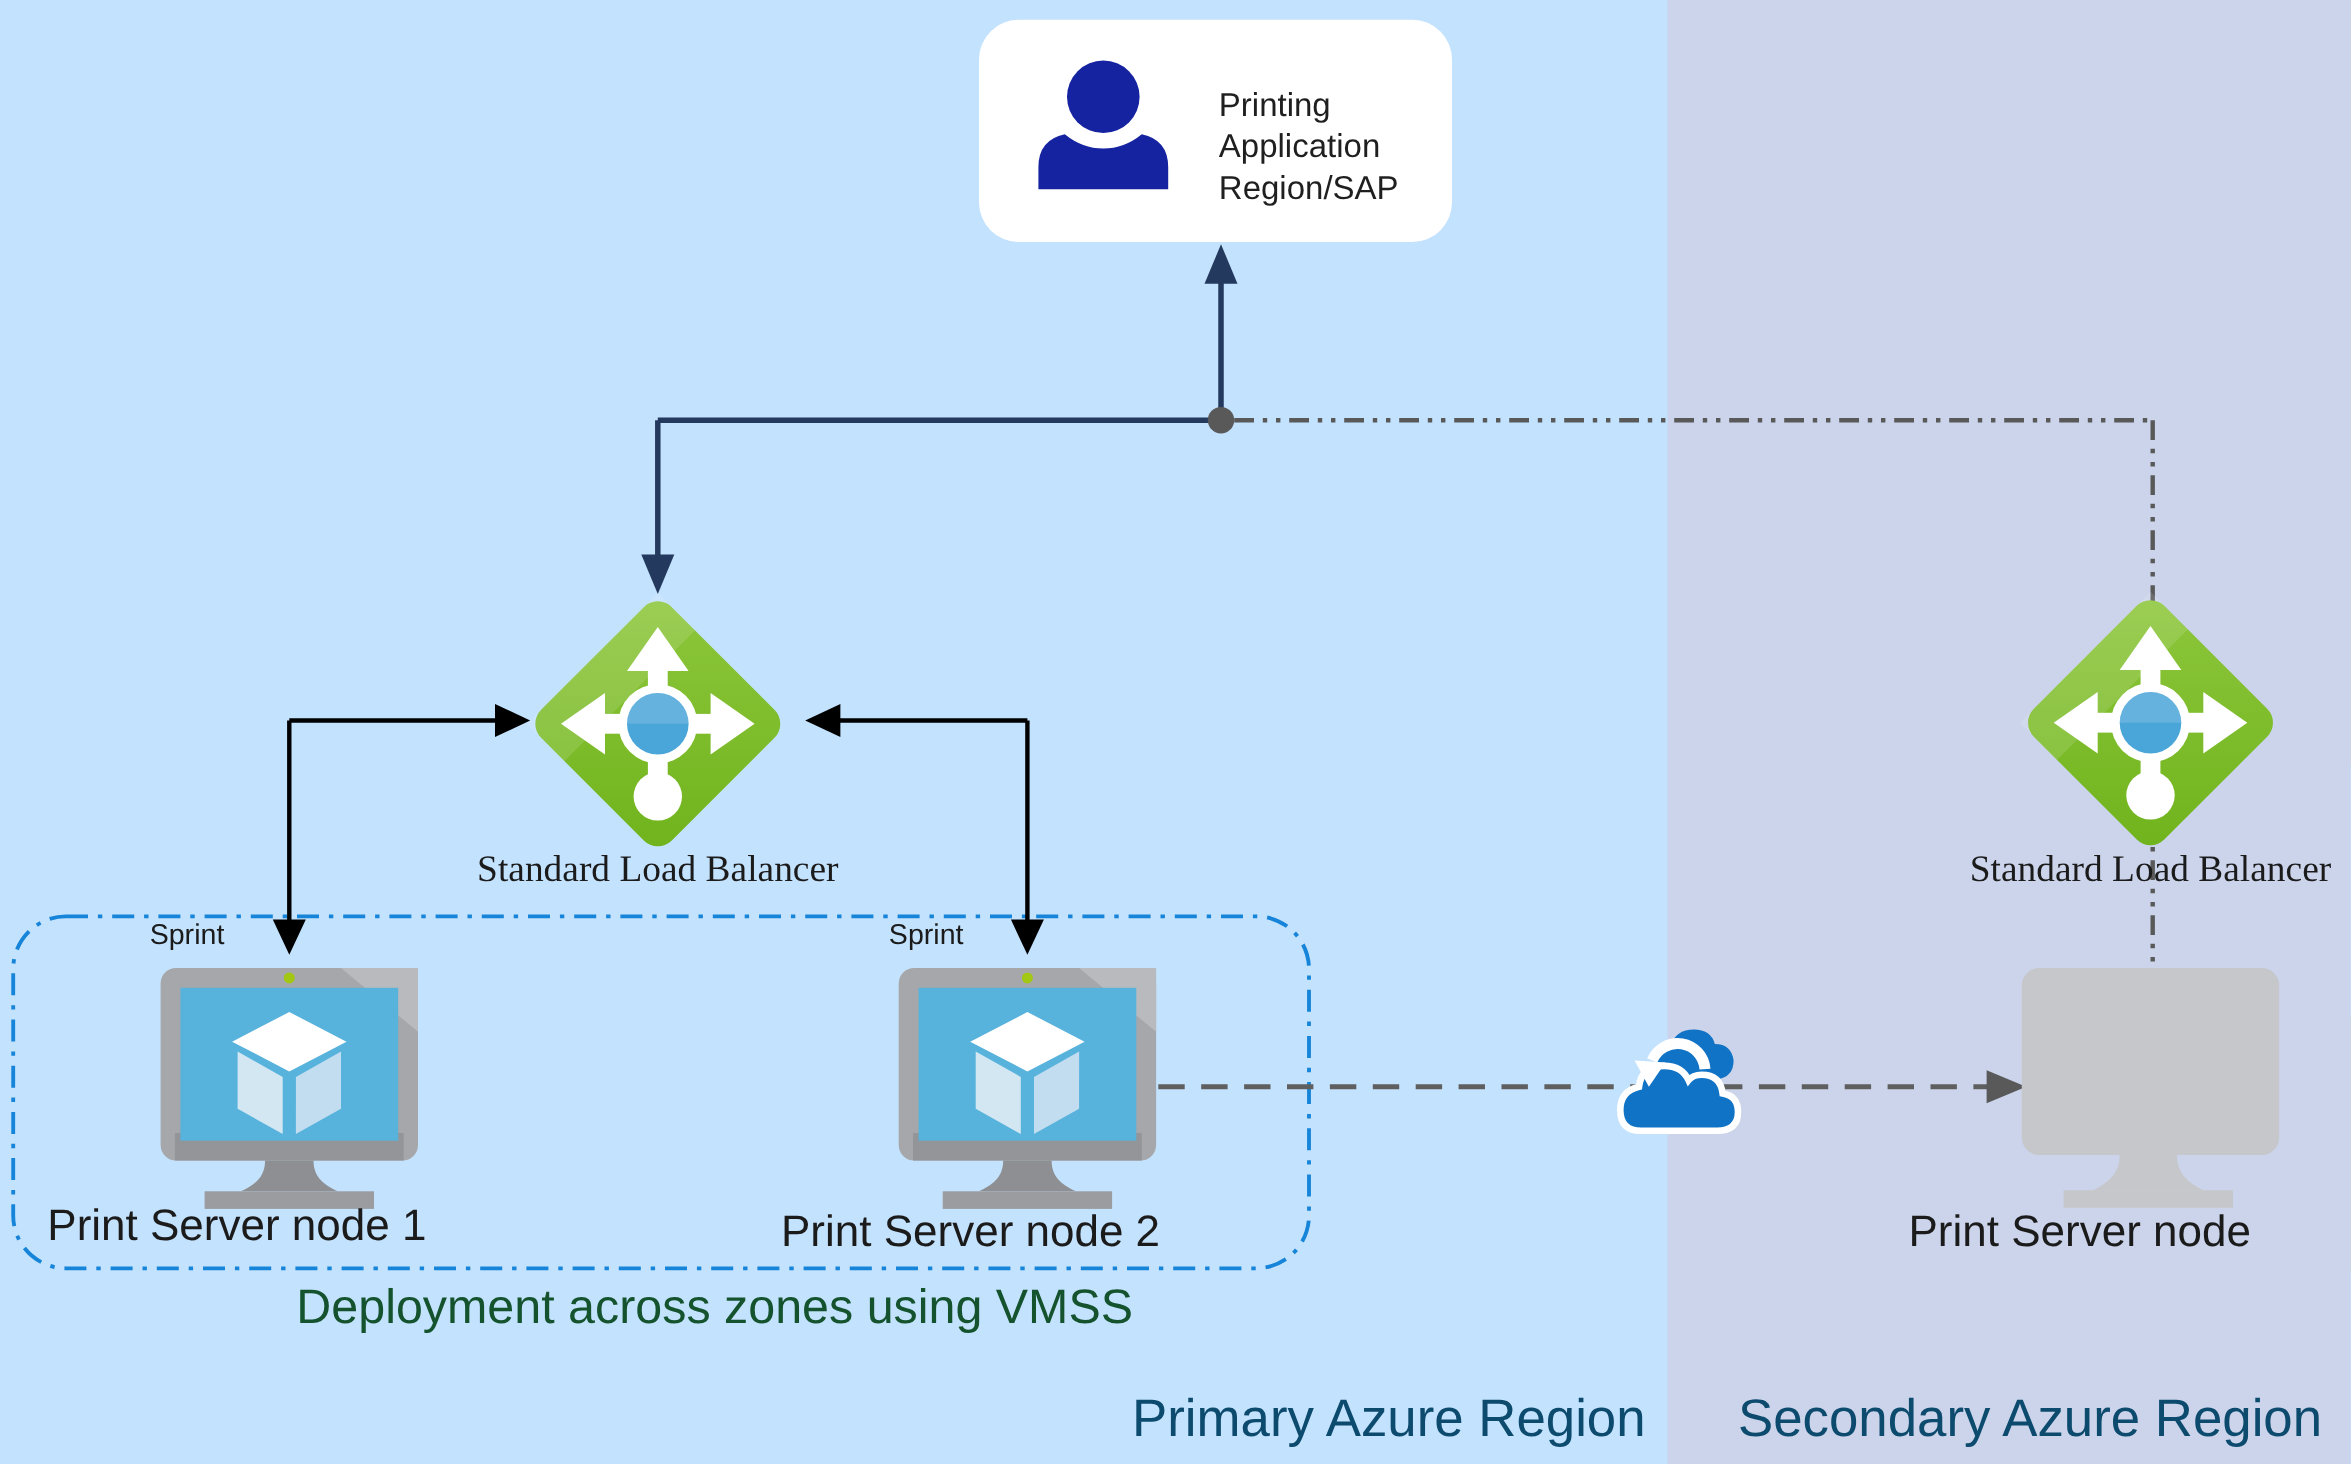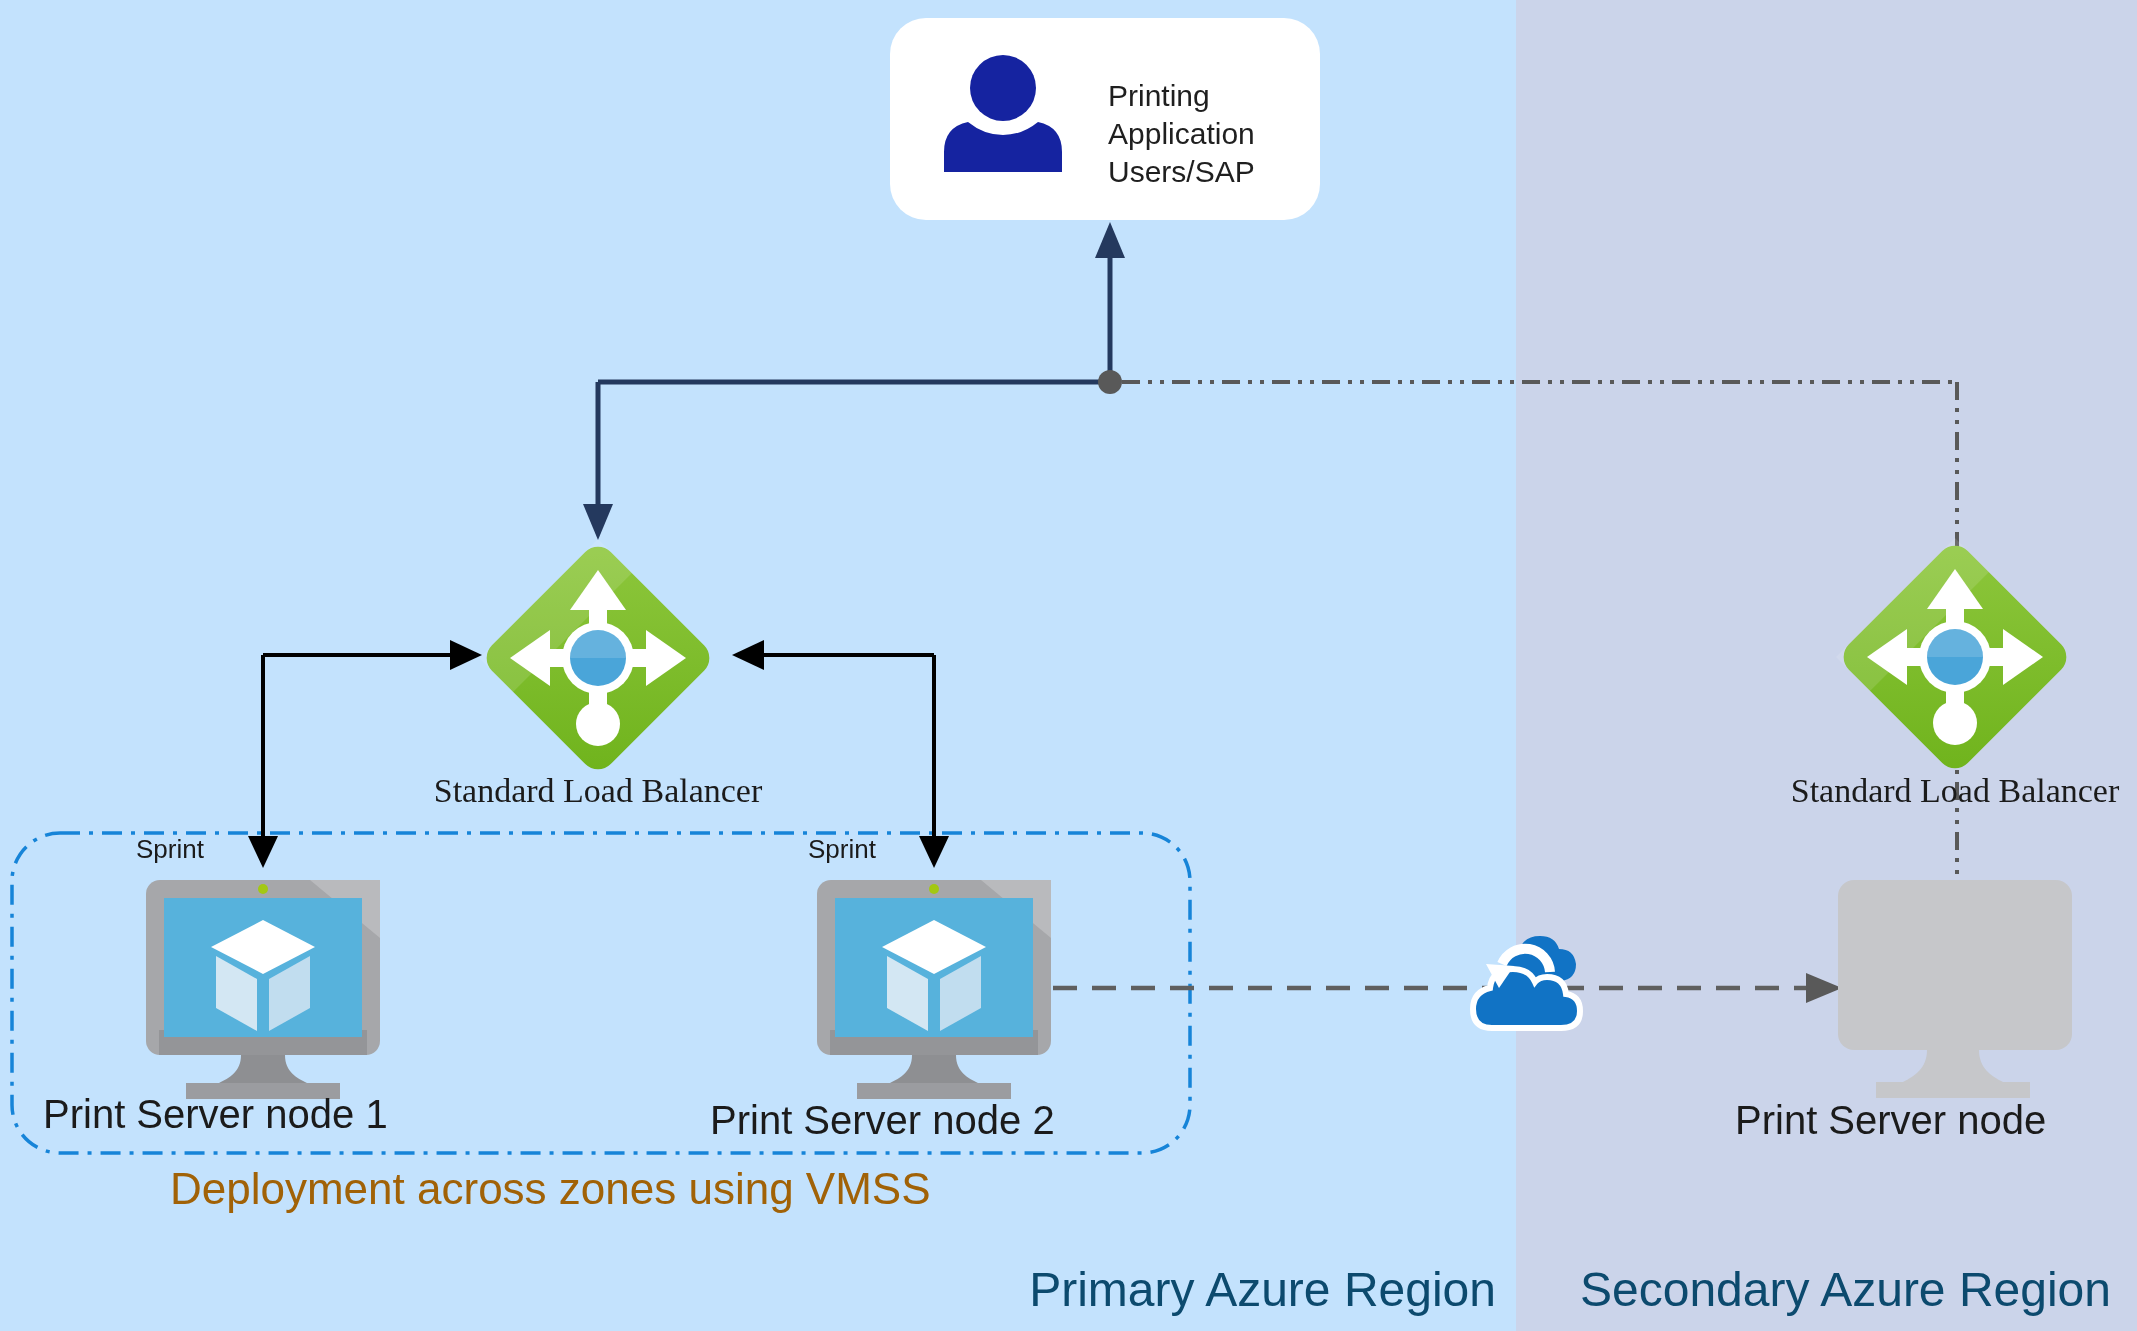"Users/SAP" div { text: Users/SAP -> Region/SAP }
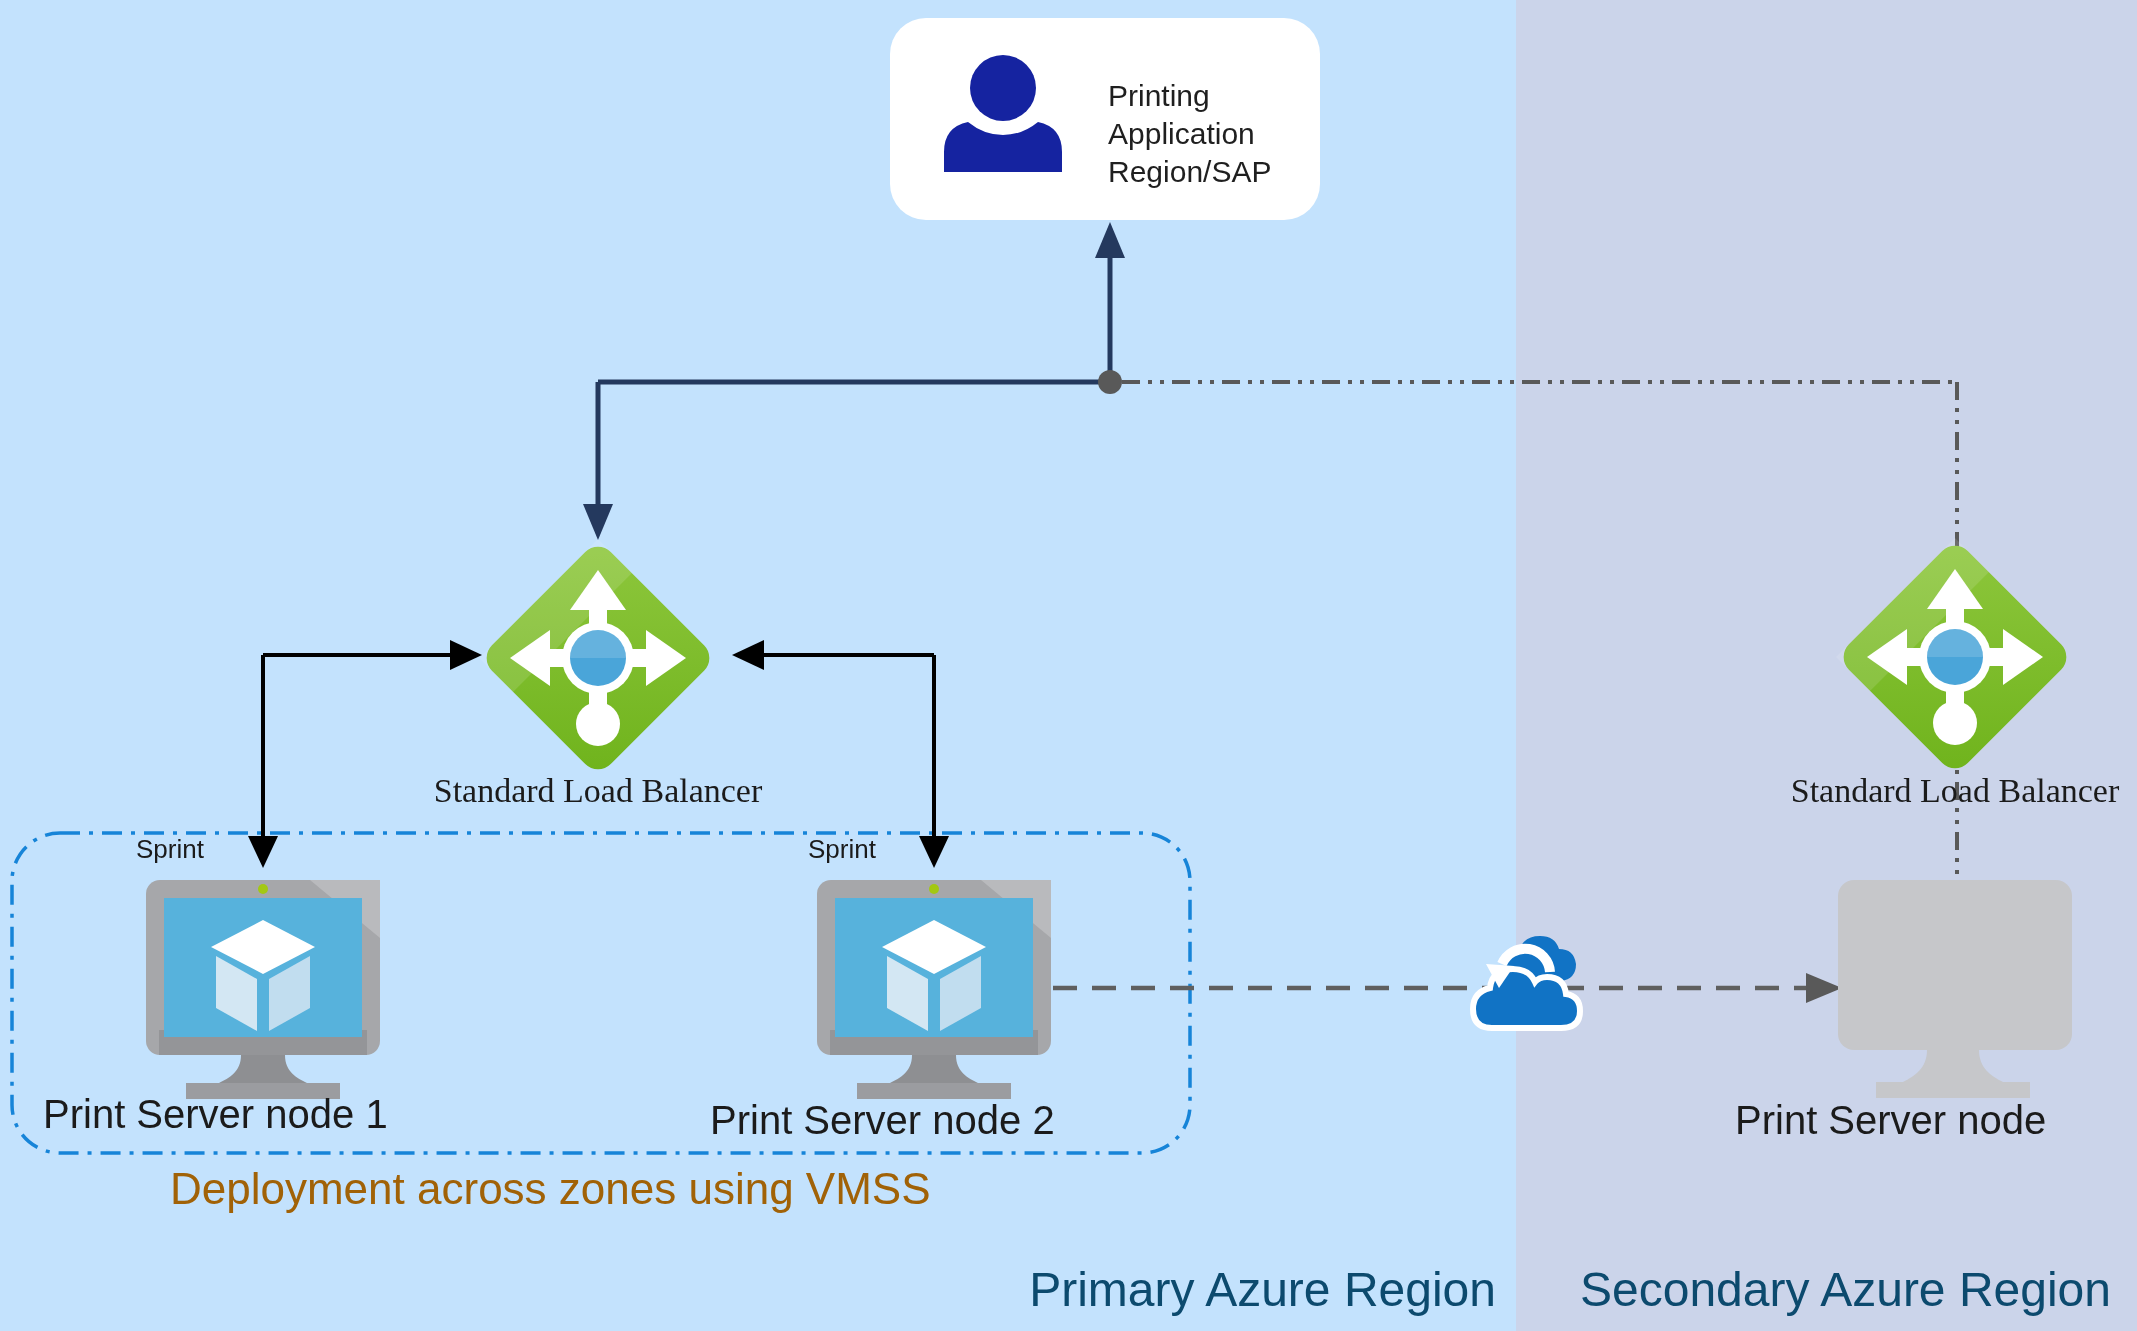"Deployment across zones using VMSS" #vmss-label { color: #a16207 -> #14532d; text-align: left -> right }
